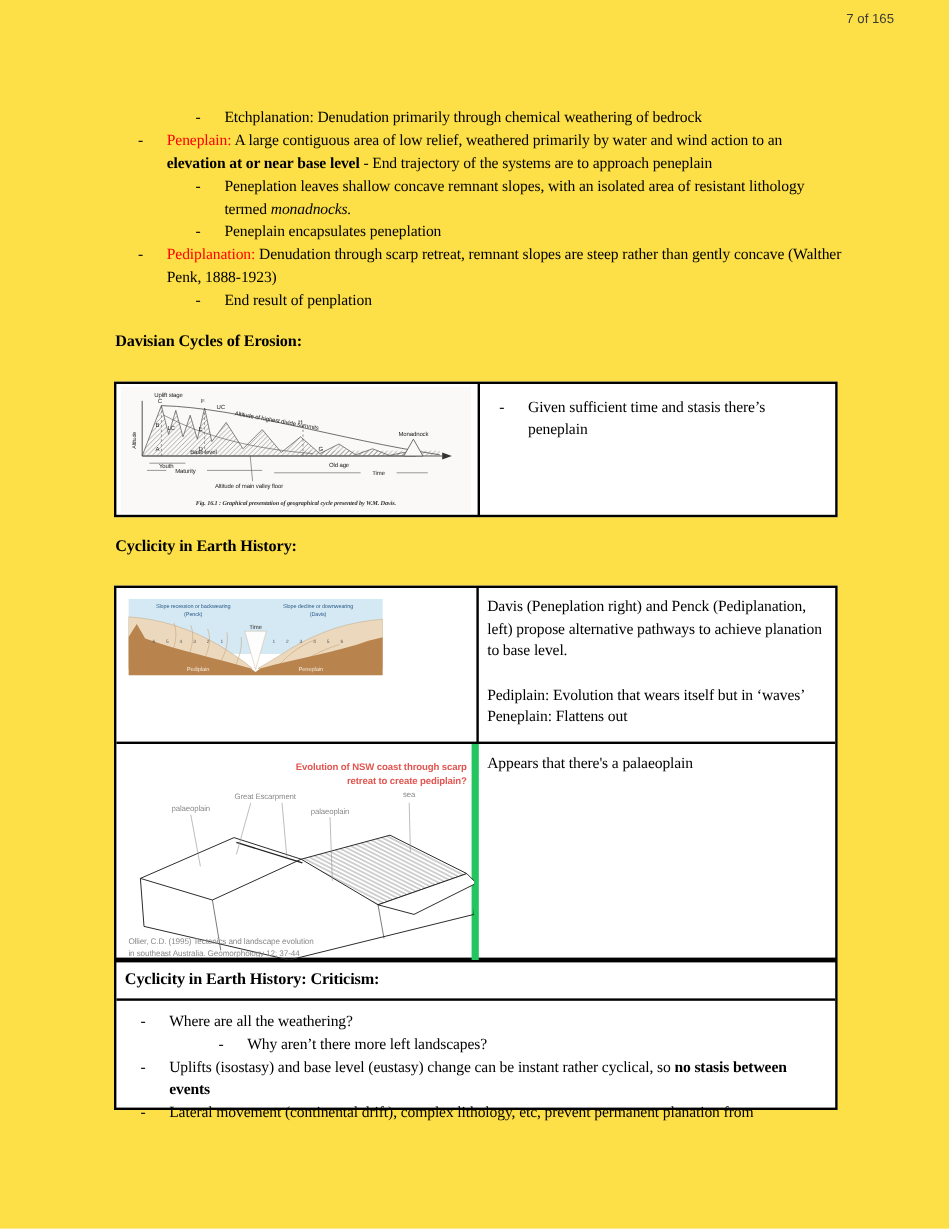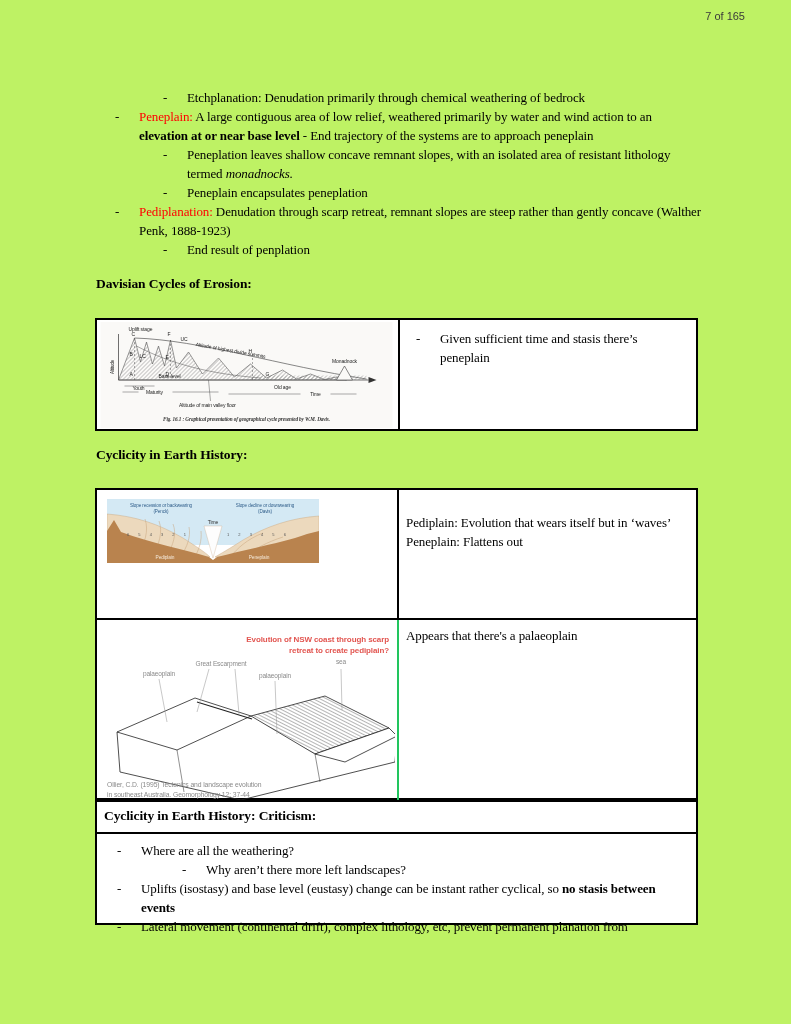"7 of 165" .page { background: #bef264 -> #fde047 }
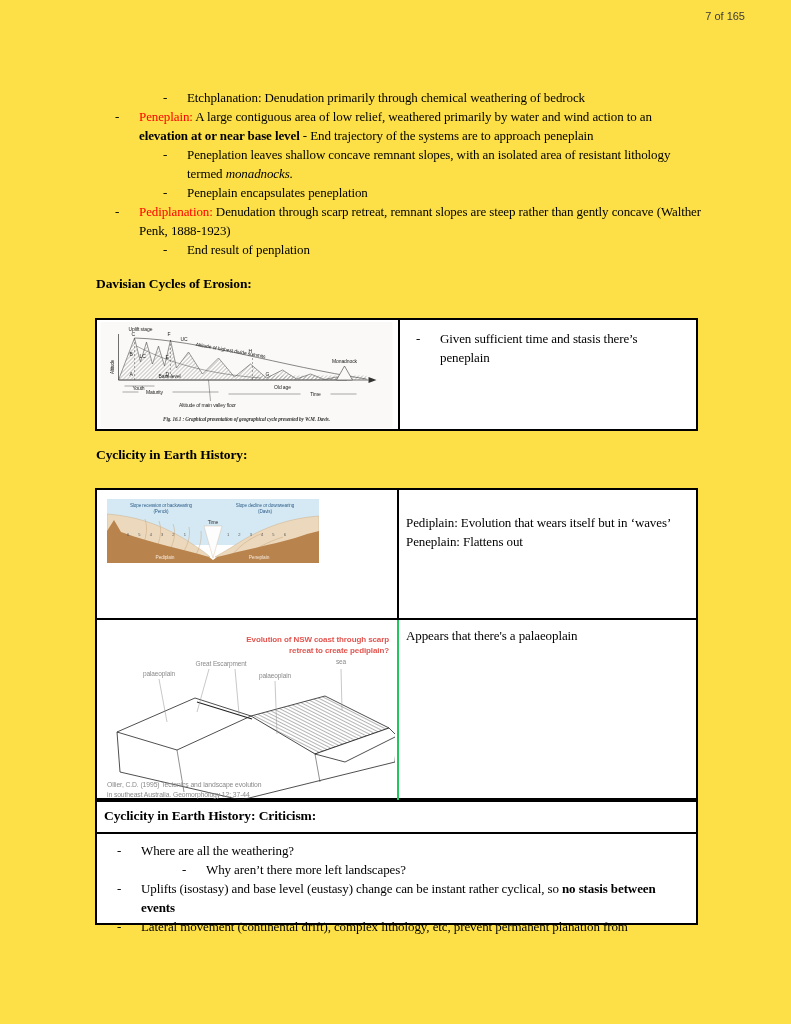"Davis (Peneplation right) and Penck" p { html: none -> <p>Davis (Peneplation right) and Penck (Pediplanation, left) propose alternative pathways to achieve planation to base level.</p> }
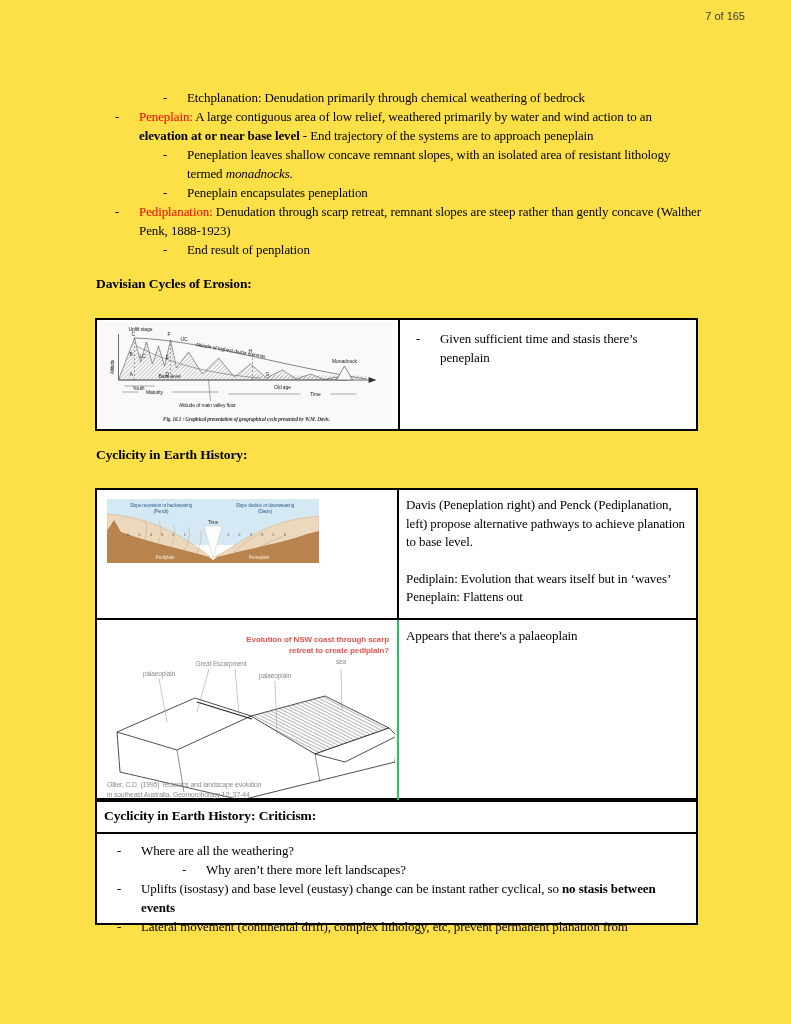"Evolution of NSW coast through" #table2 .c21 { border-right: 2px solid #22c55e -> 6px solid #22c55e }
